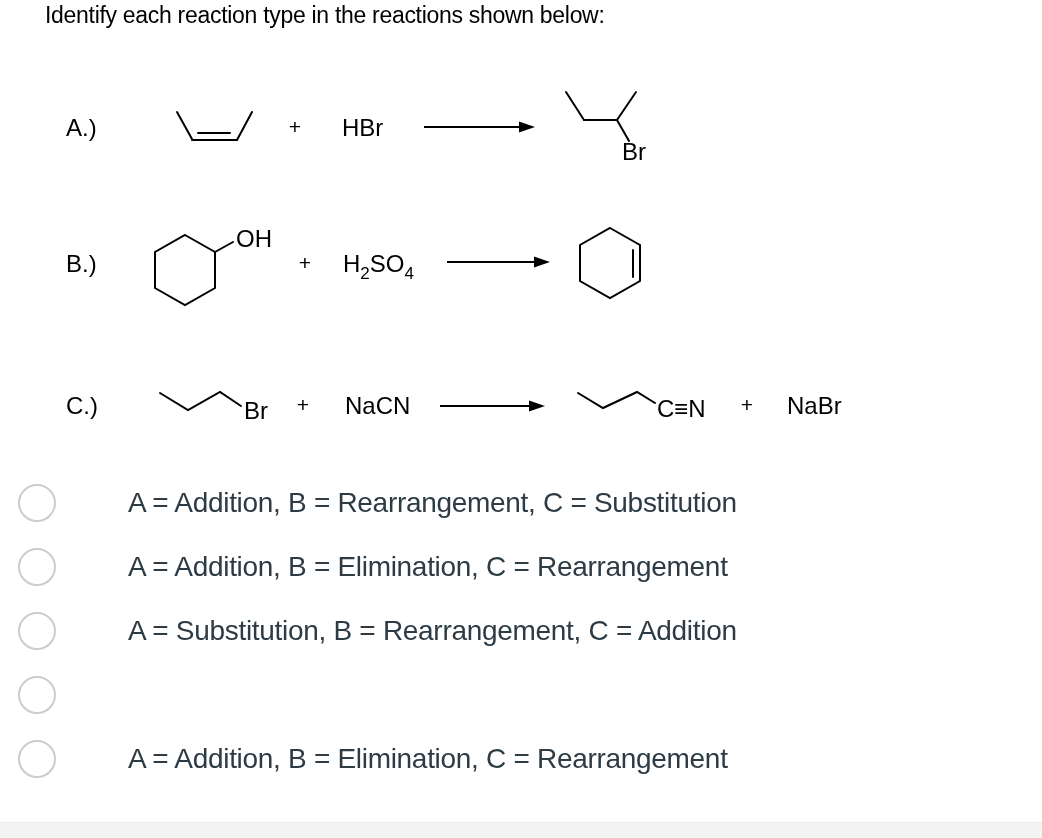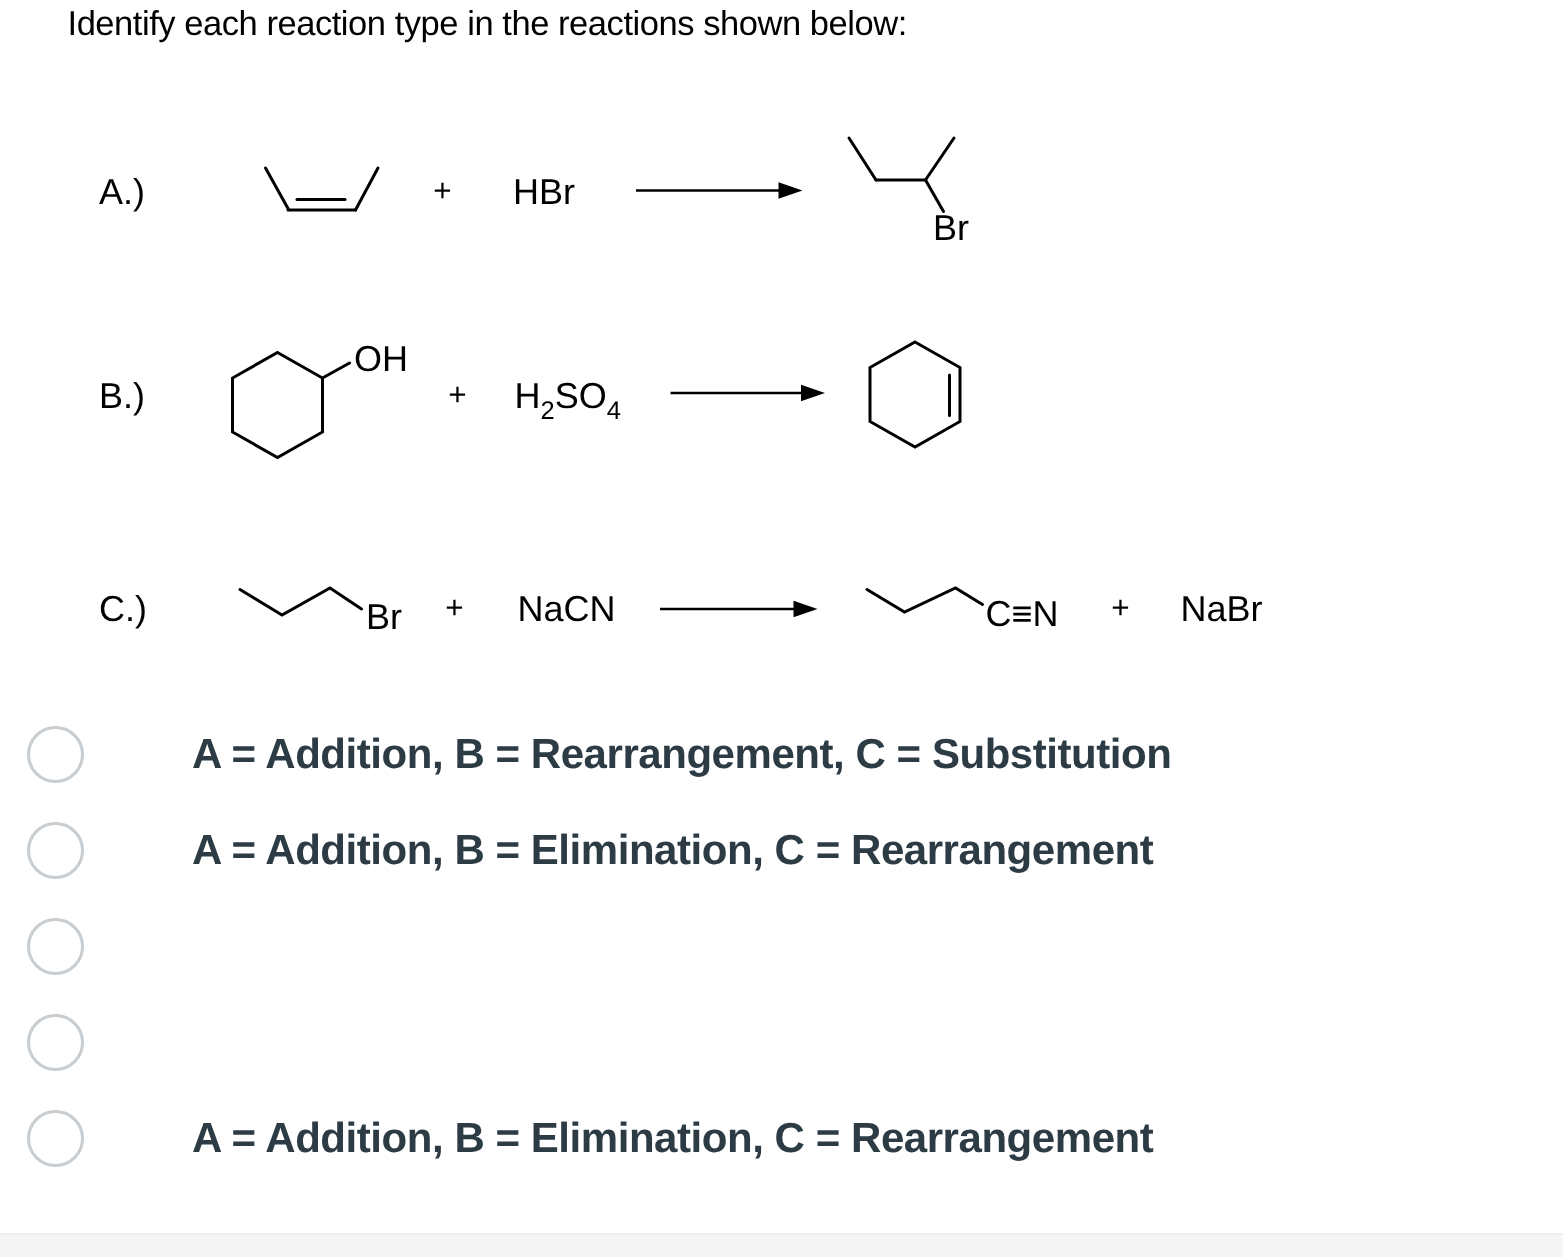"A = Addition, B =" .option-text { font-weight: bold -> none }
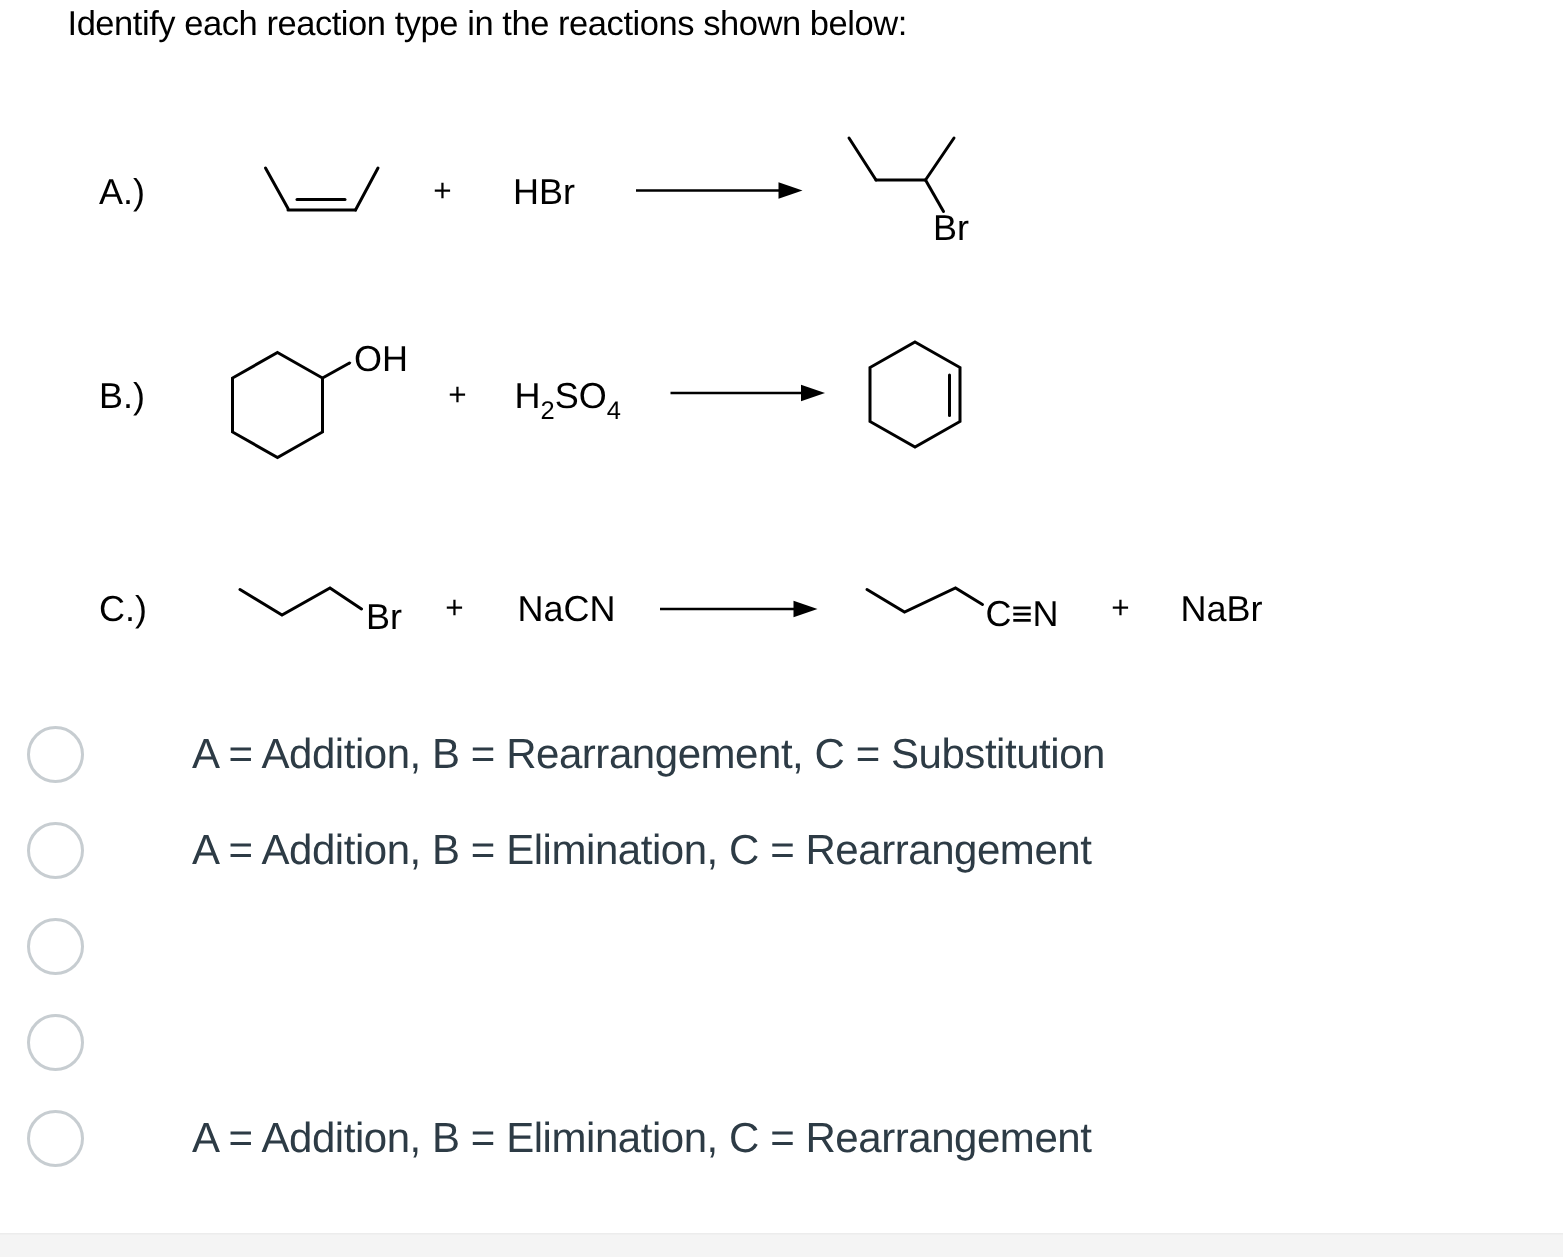"A = Substitution, B =" span.option-text { html: none -> <span>A = Substitution, B = Rearrangement, C = Addition</span> }
